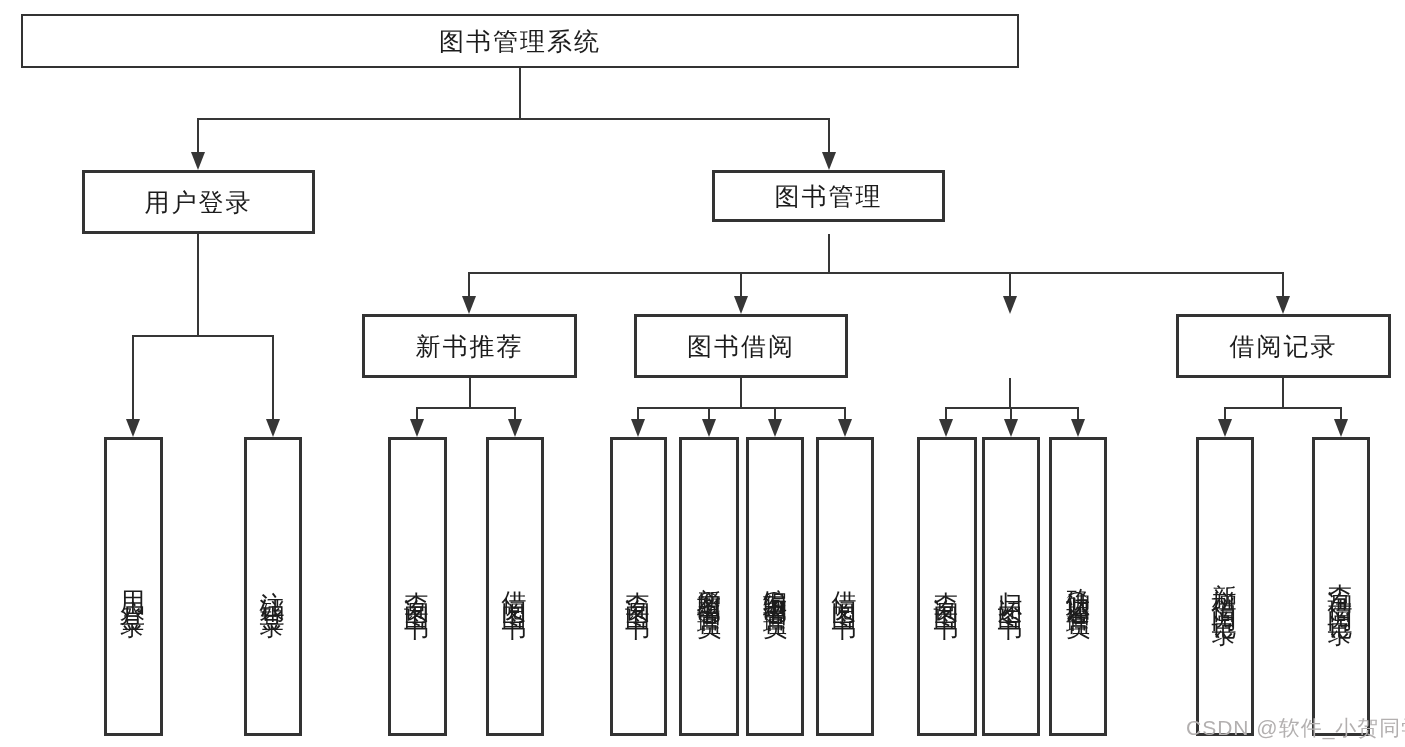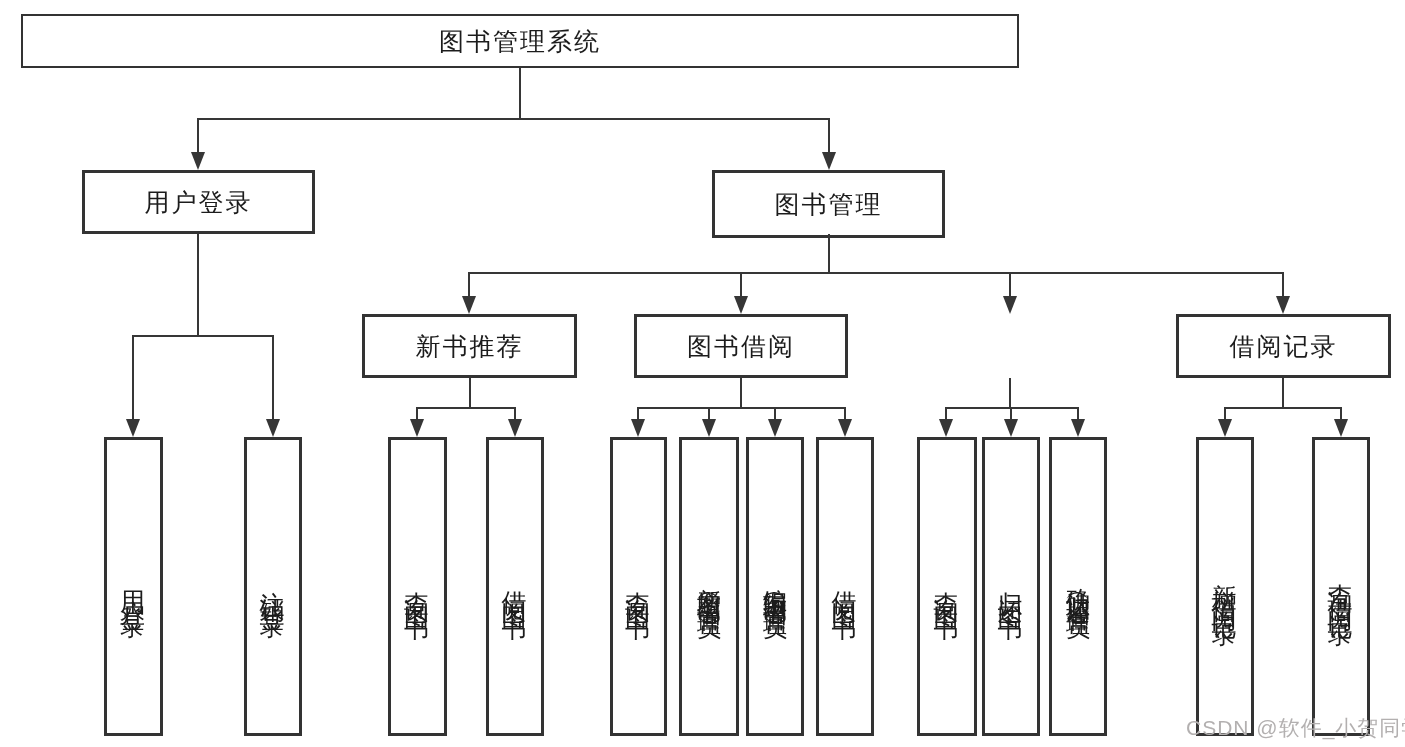"图书管理" div.hbox { height: 68px -> 52px }
